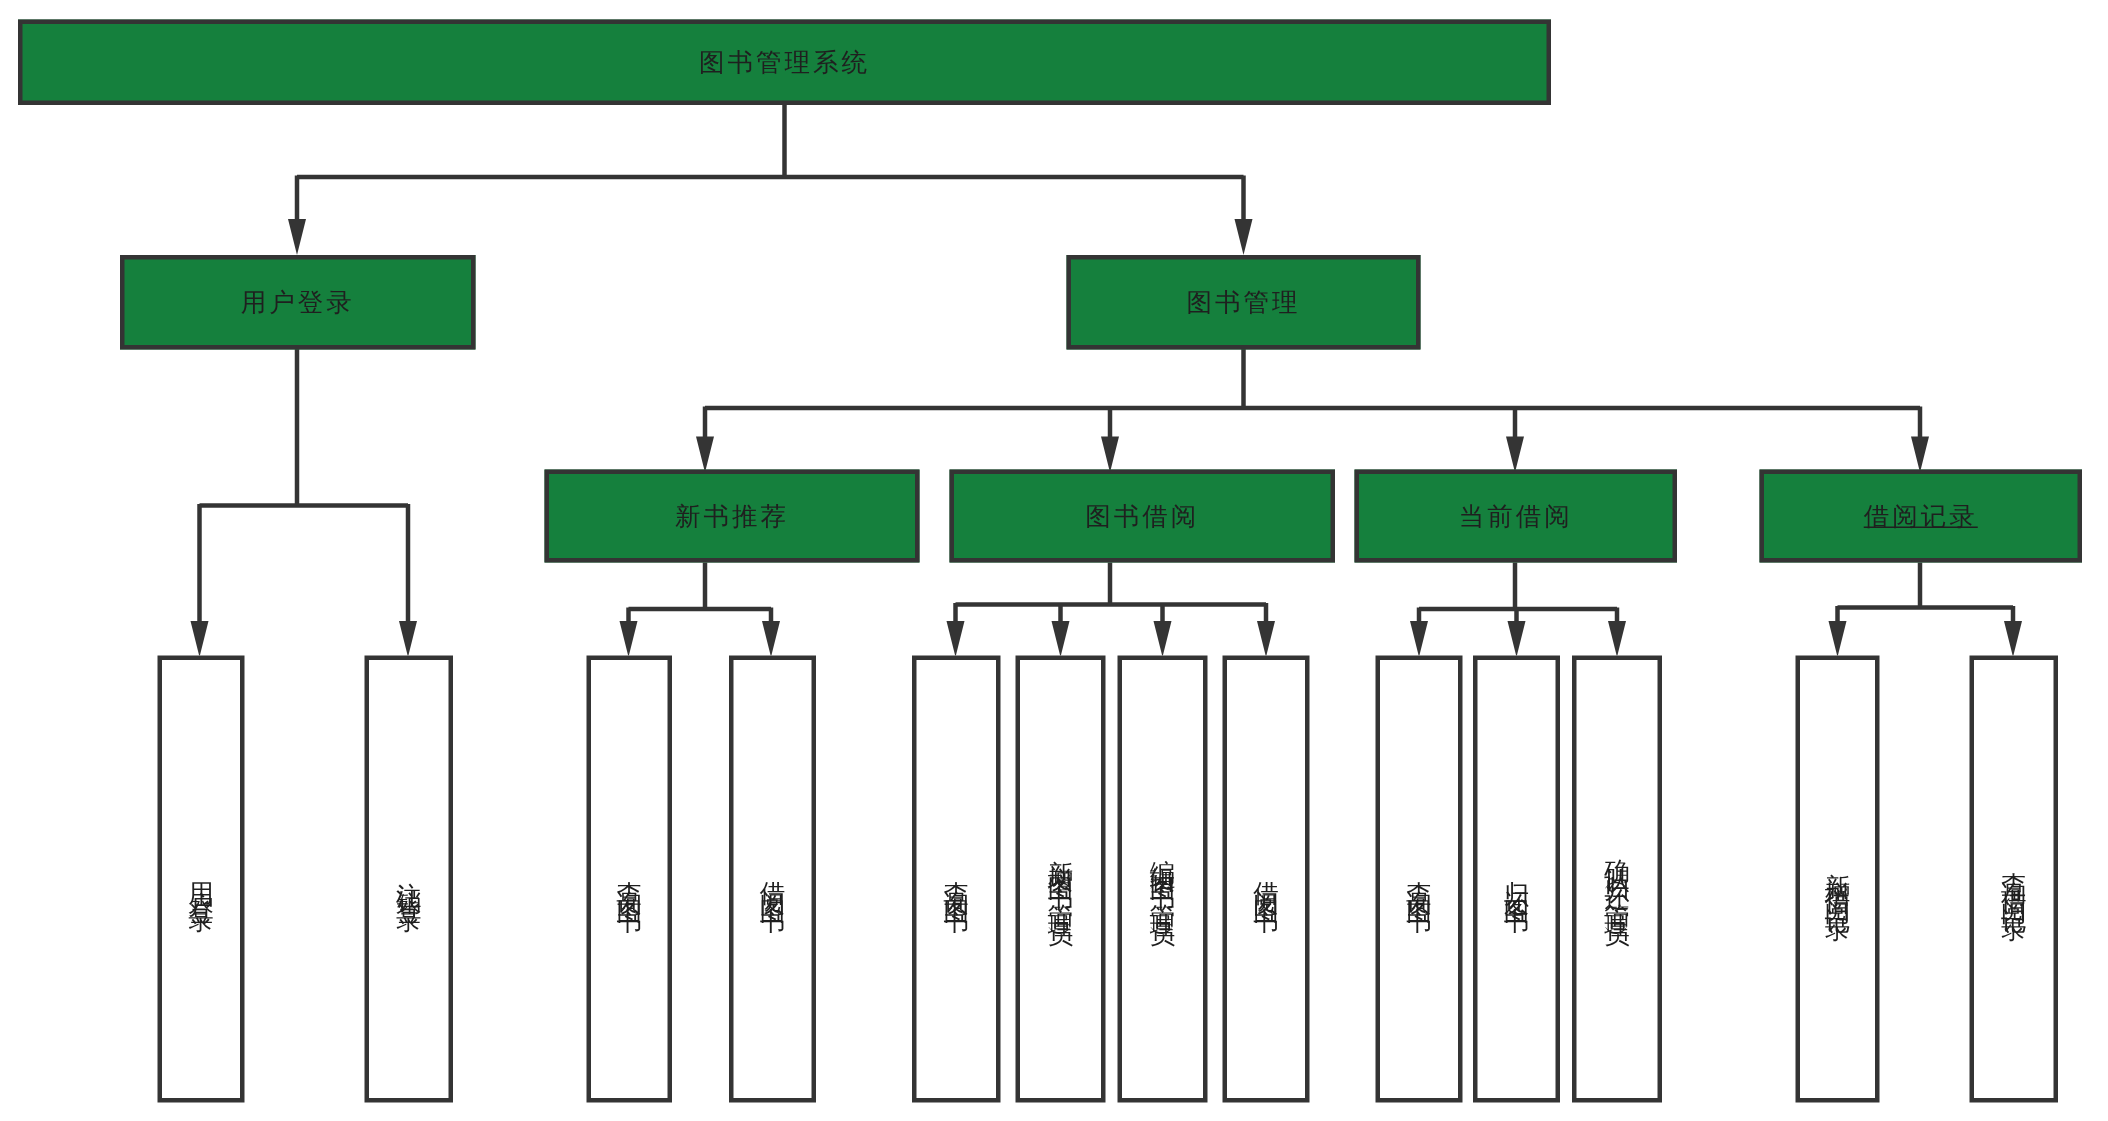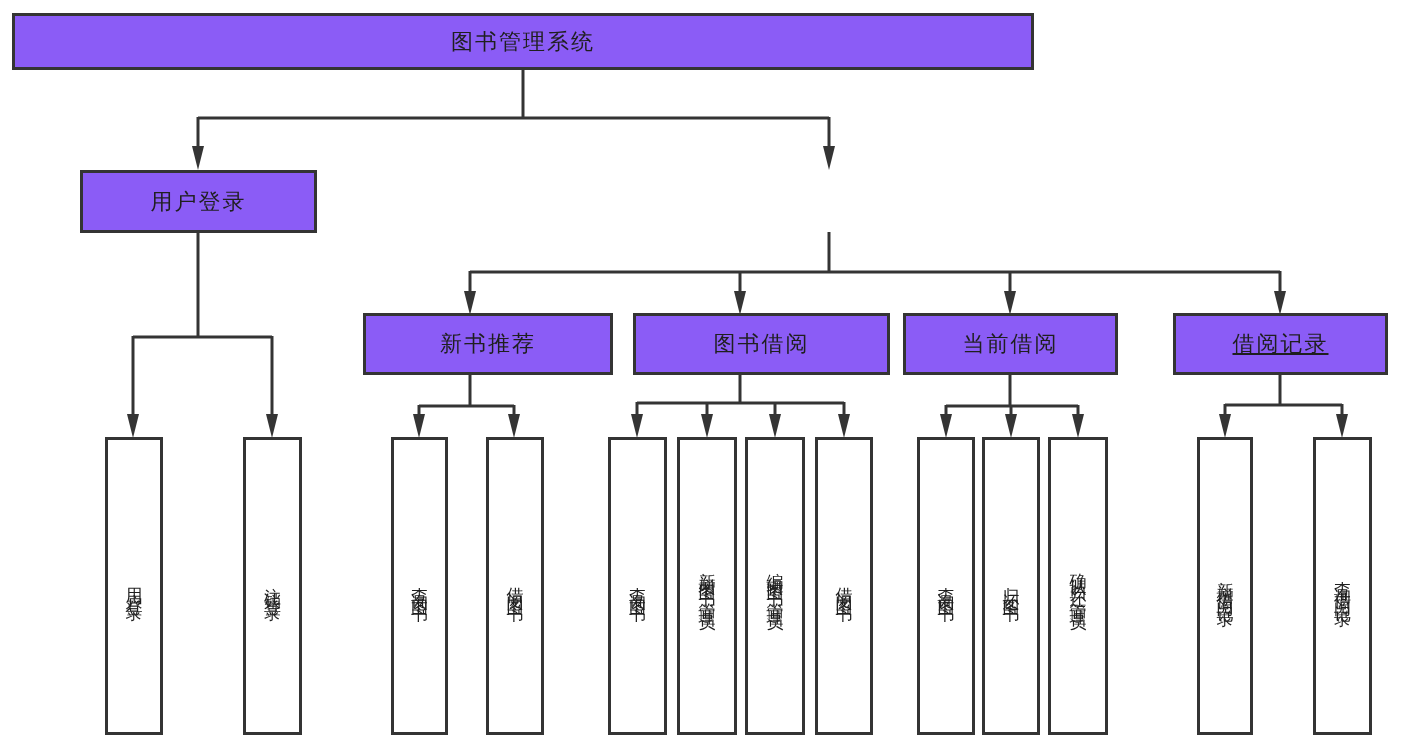"图书管理系统" .hbox { background: #8b5cf6 -> #15803d; font-size: 22px -> 17px }
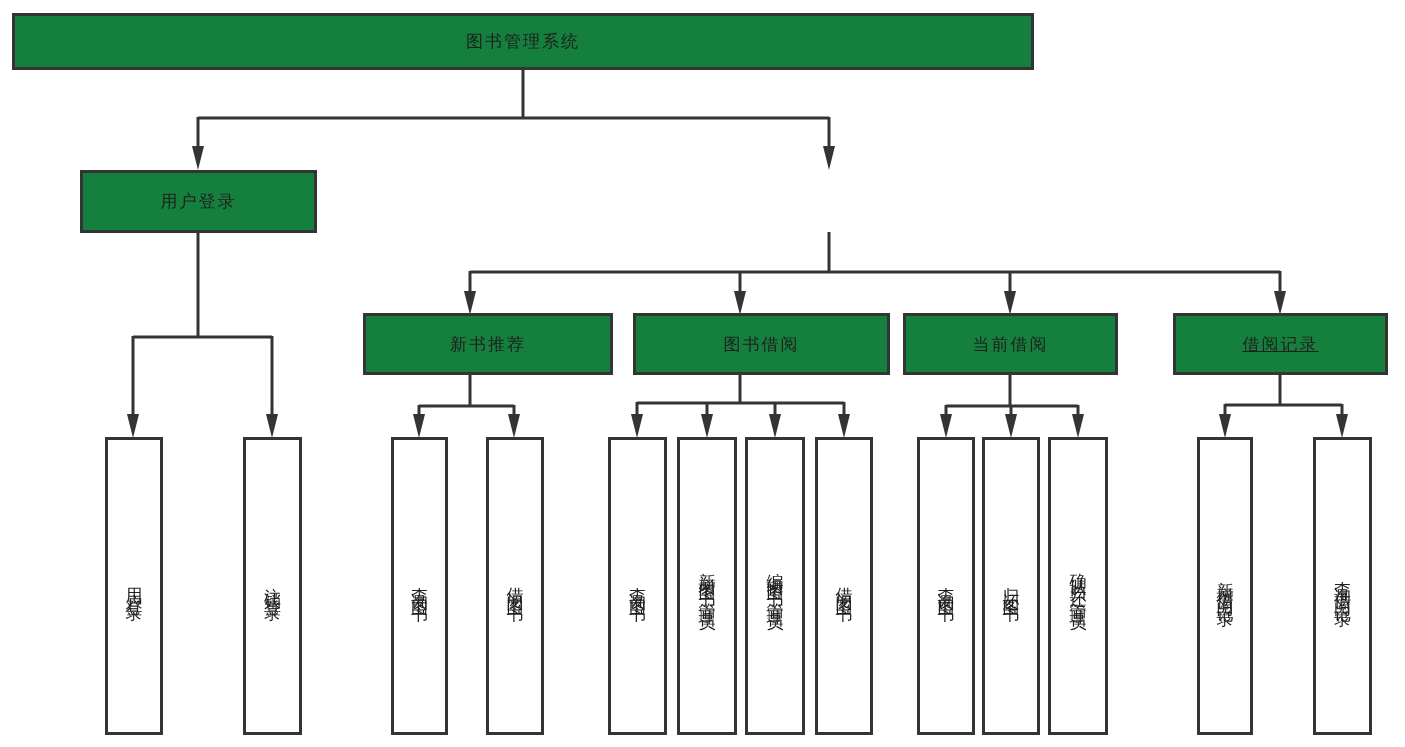"图书管理" div.hbox { html: none -> <div>图书管理</div> }
